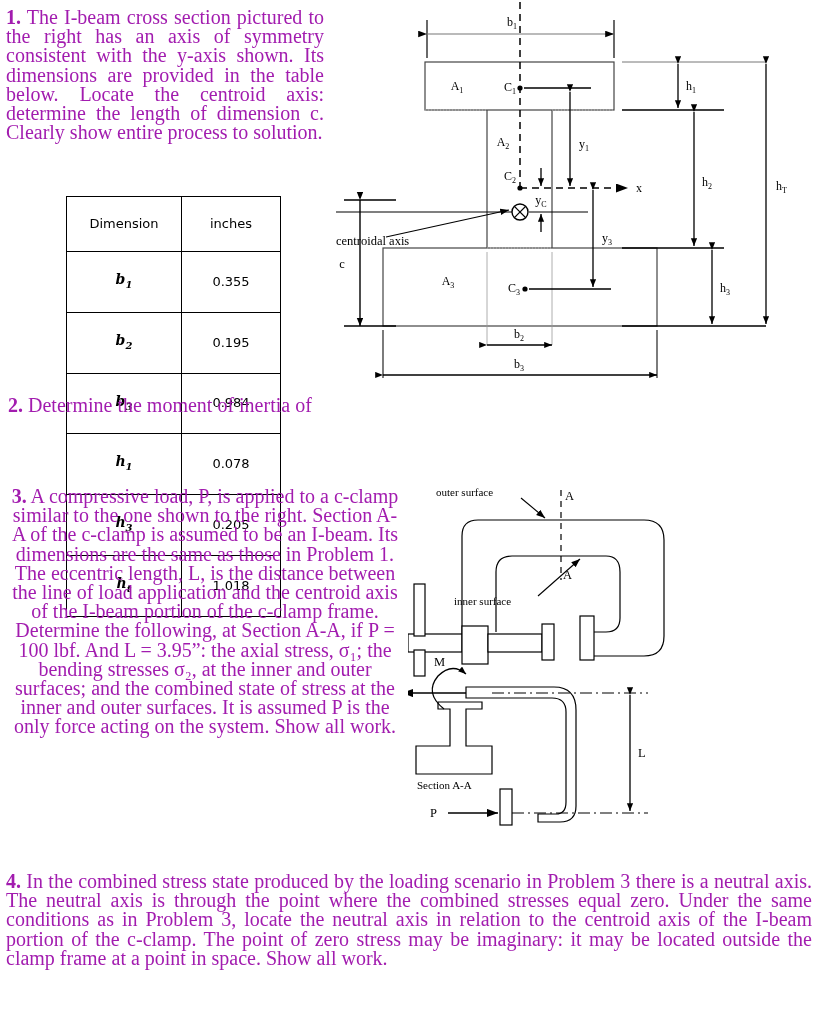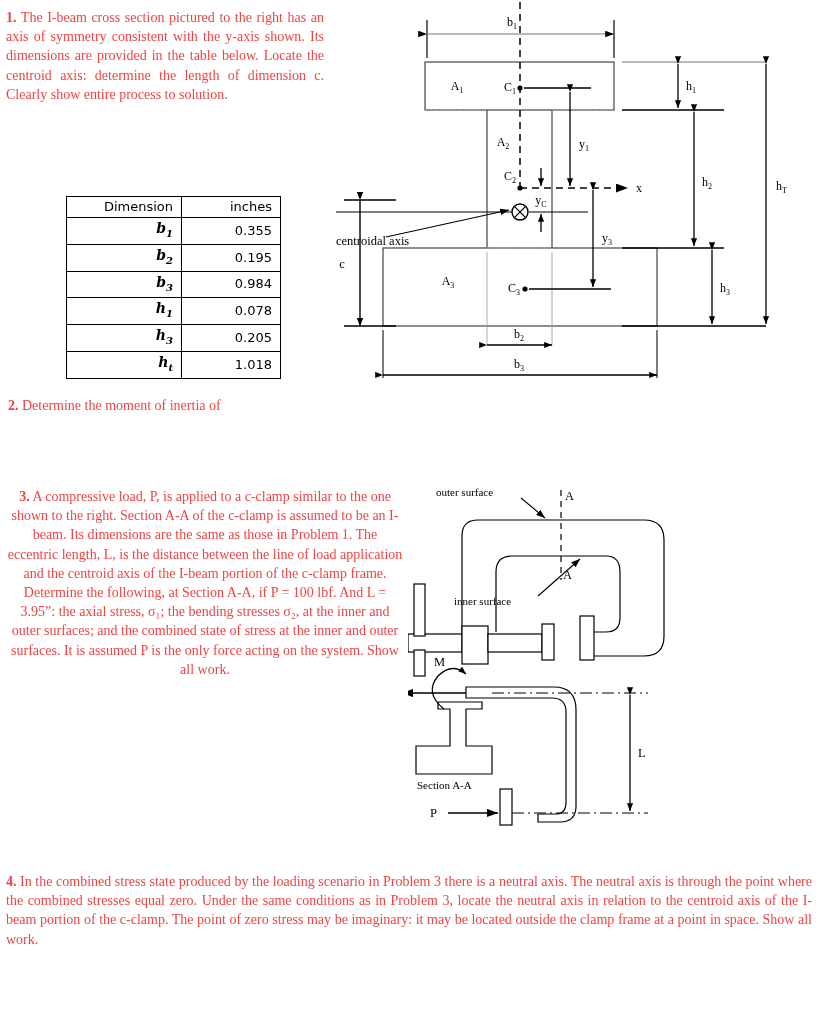"1. The I-beam cross section" .qtext { color: #ef4444 -> #a21caf; font-size: 14px -> 20px }
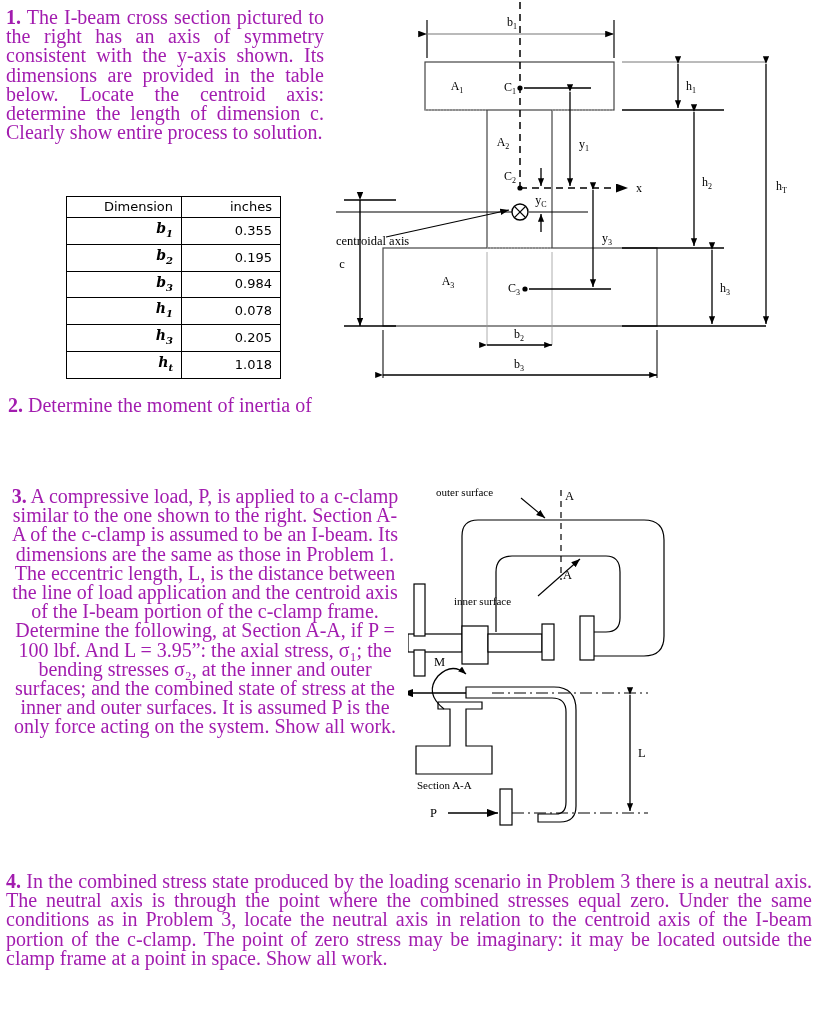"Dimension" #dim-table td, #dim-table th { padding: 2px 8px -> 19px 8px; text-align: right -> center }
